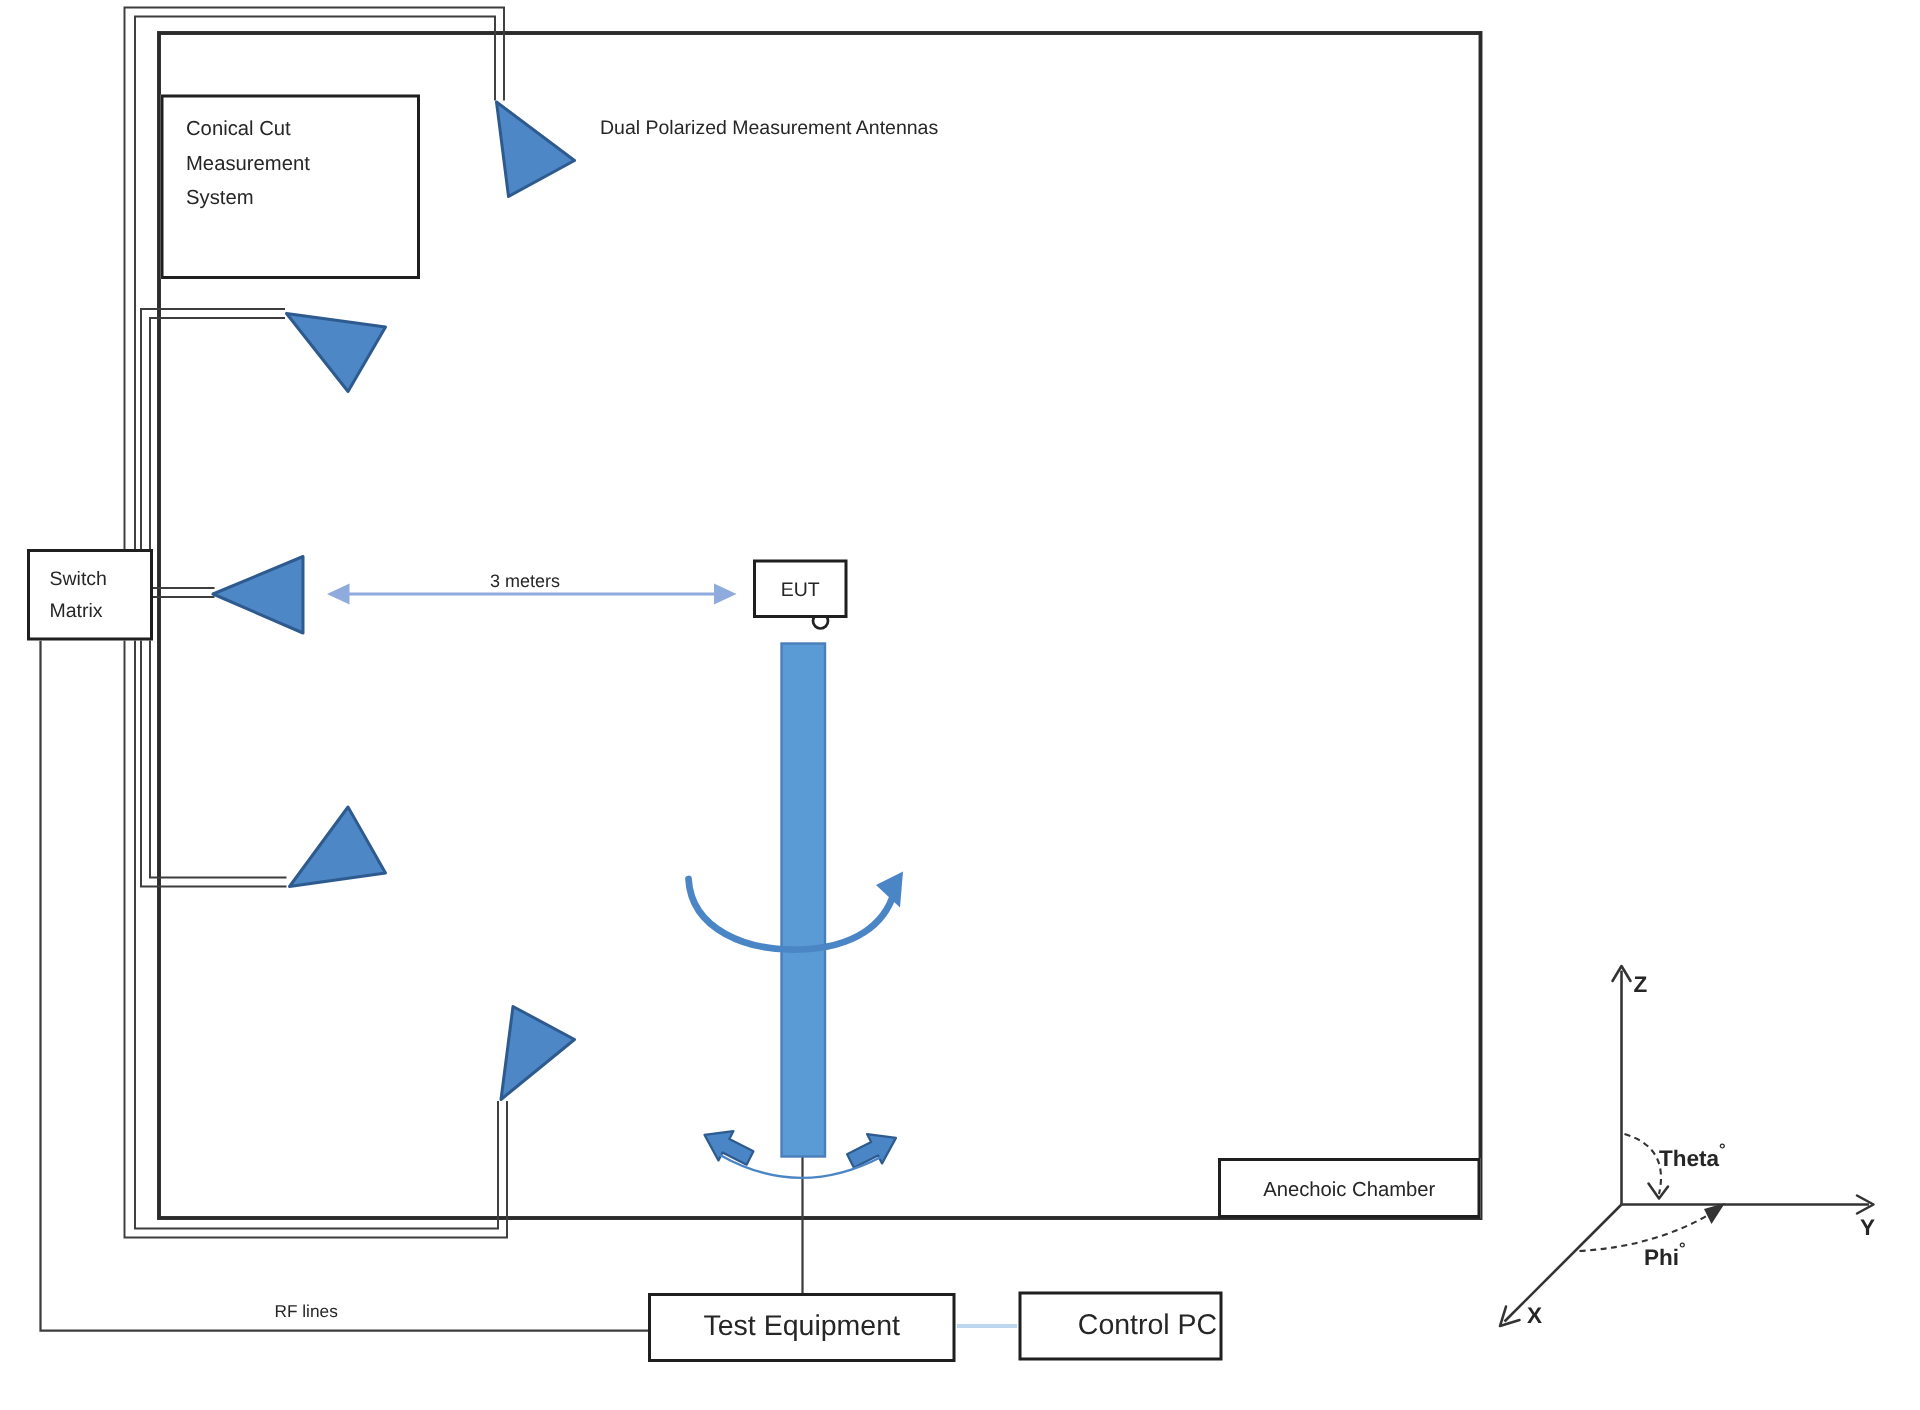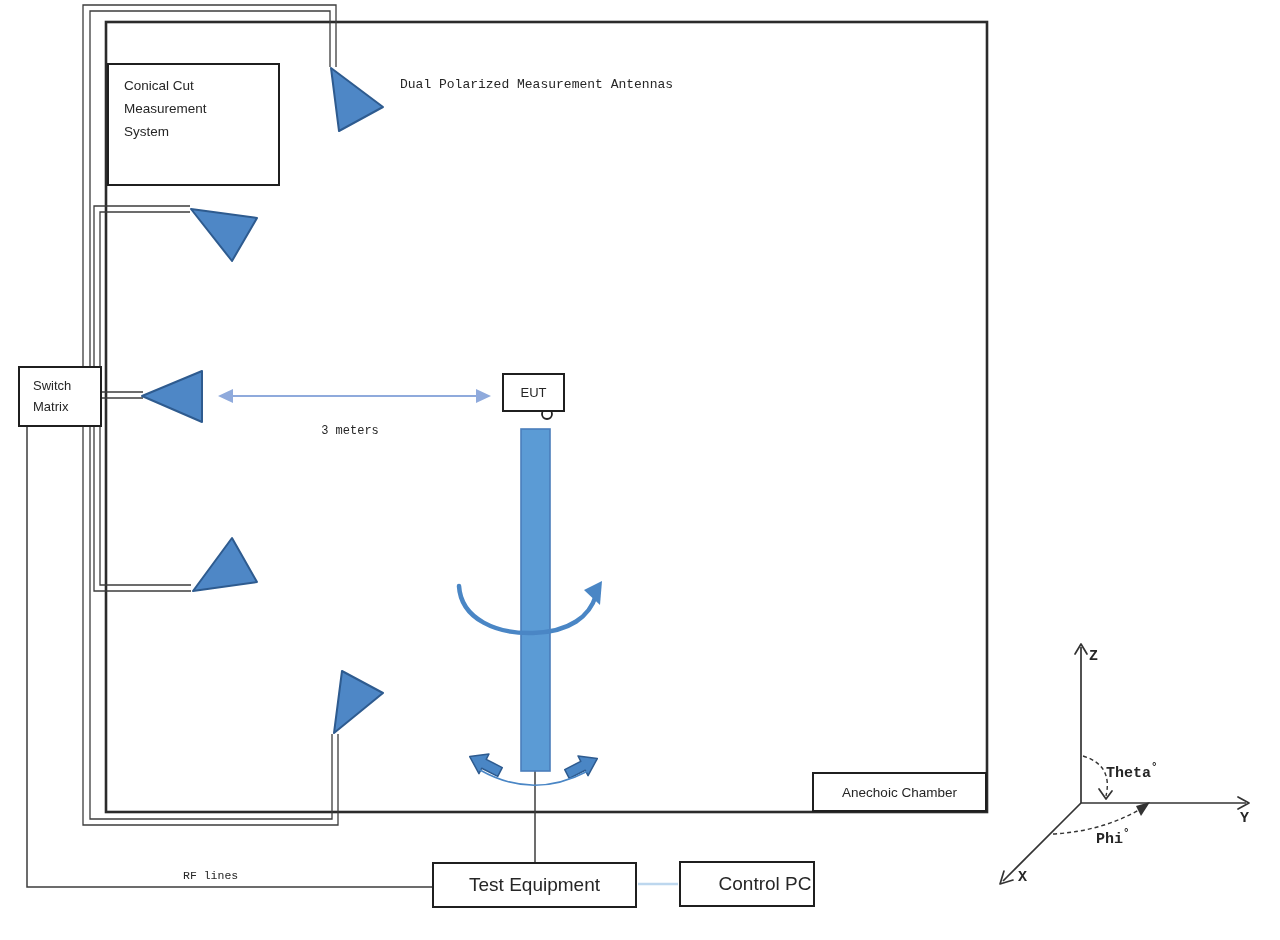"Dual Polarized Measurement Antennas" .lbl { font-family: Liberation Mono, monospace -> none }
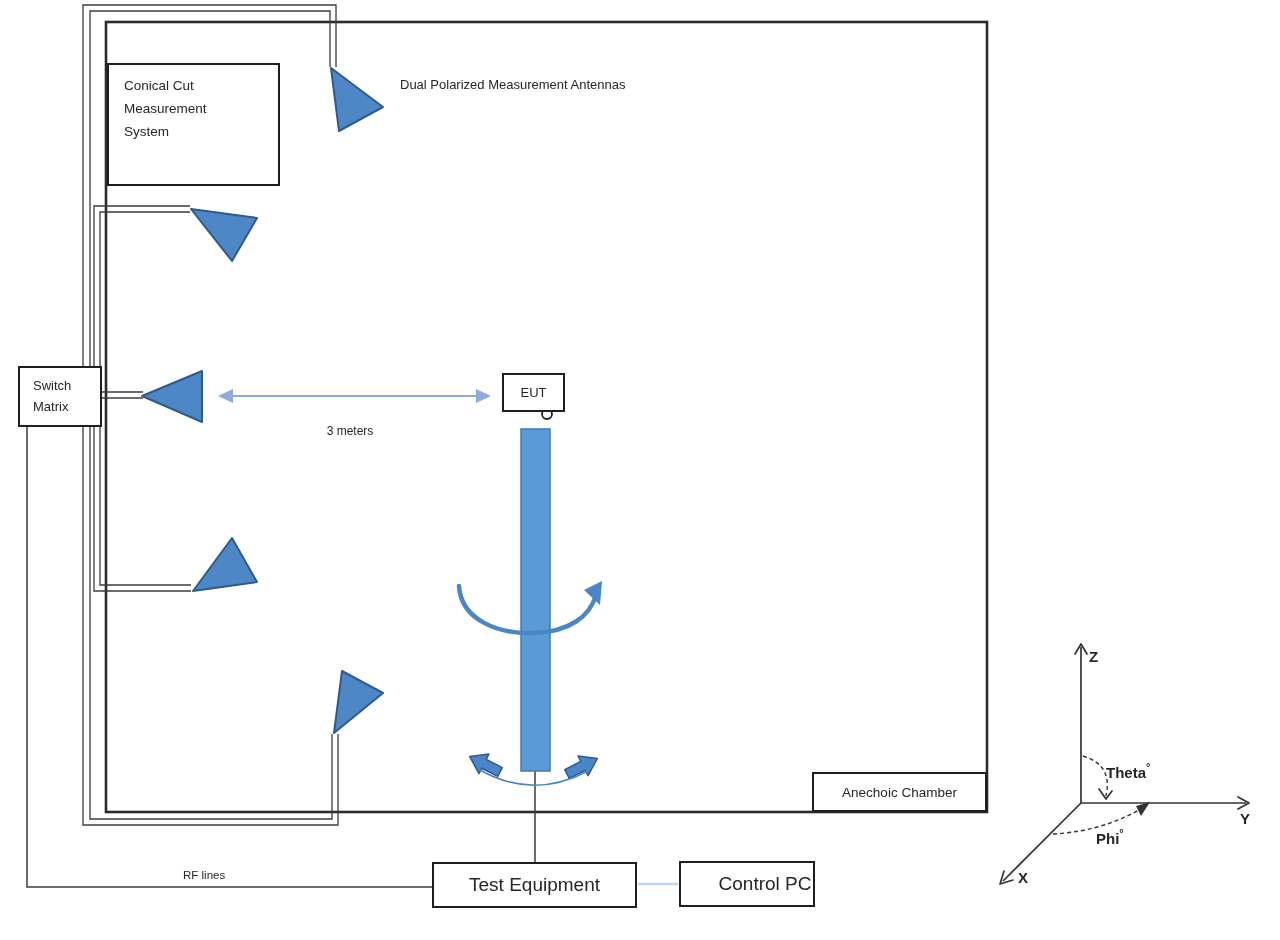"3 meters" div.lbl { margin-top: 44px -> none }
